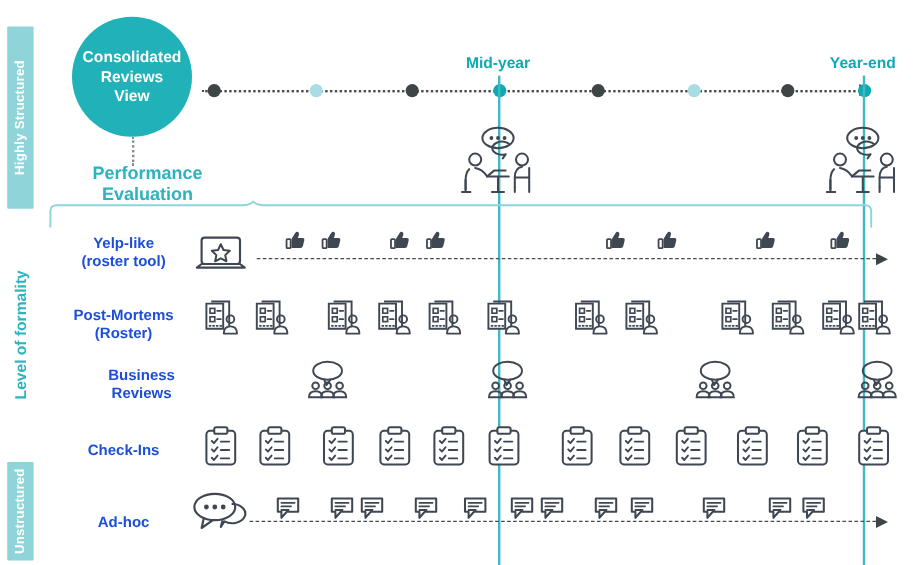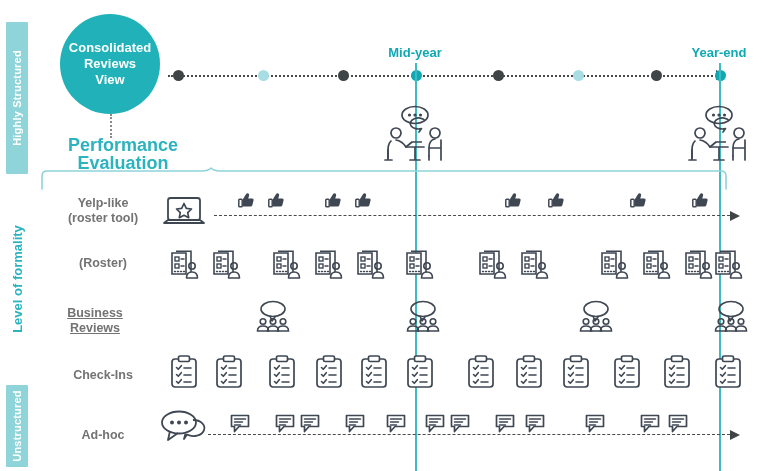"Performance" #perf-eval { font-size: 18px -> 15px }
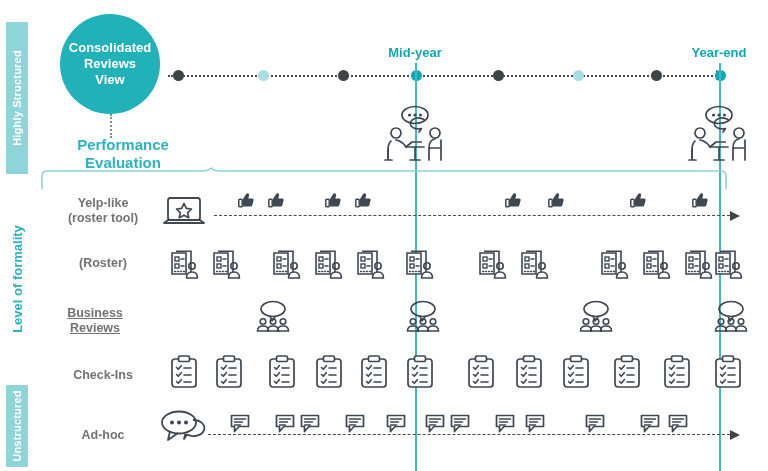"Yelp-like" .row-label { color: #737373 -> #1d4ed8 }
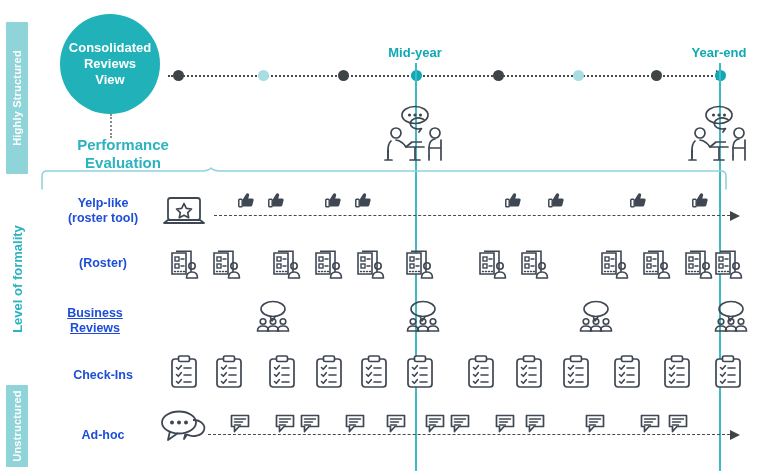"Post-Mortems" div { html: none -> <div>Post-Mortems</div> }
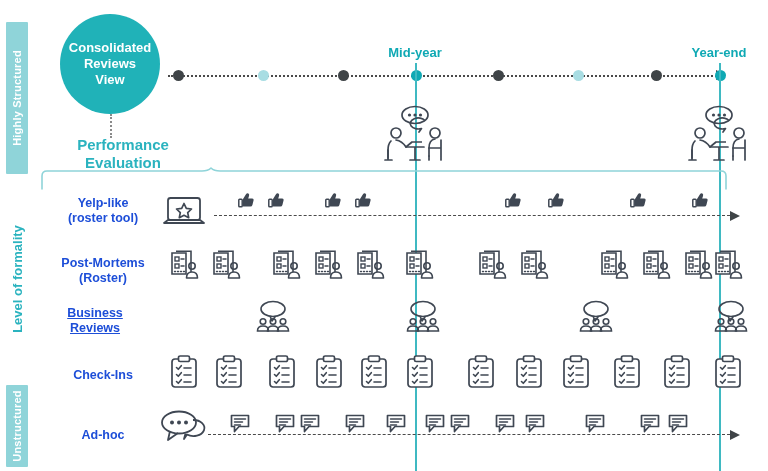"Business" #lbl-br { left: 30px -> 53px; text-decoration: underline -> none }
